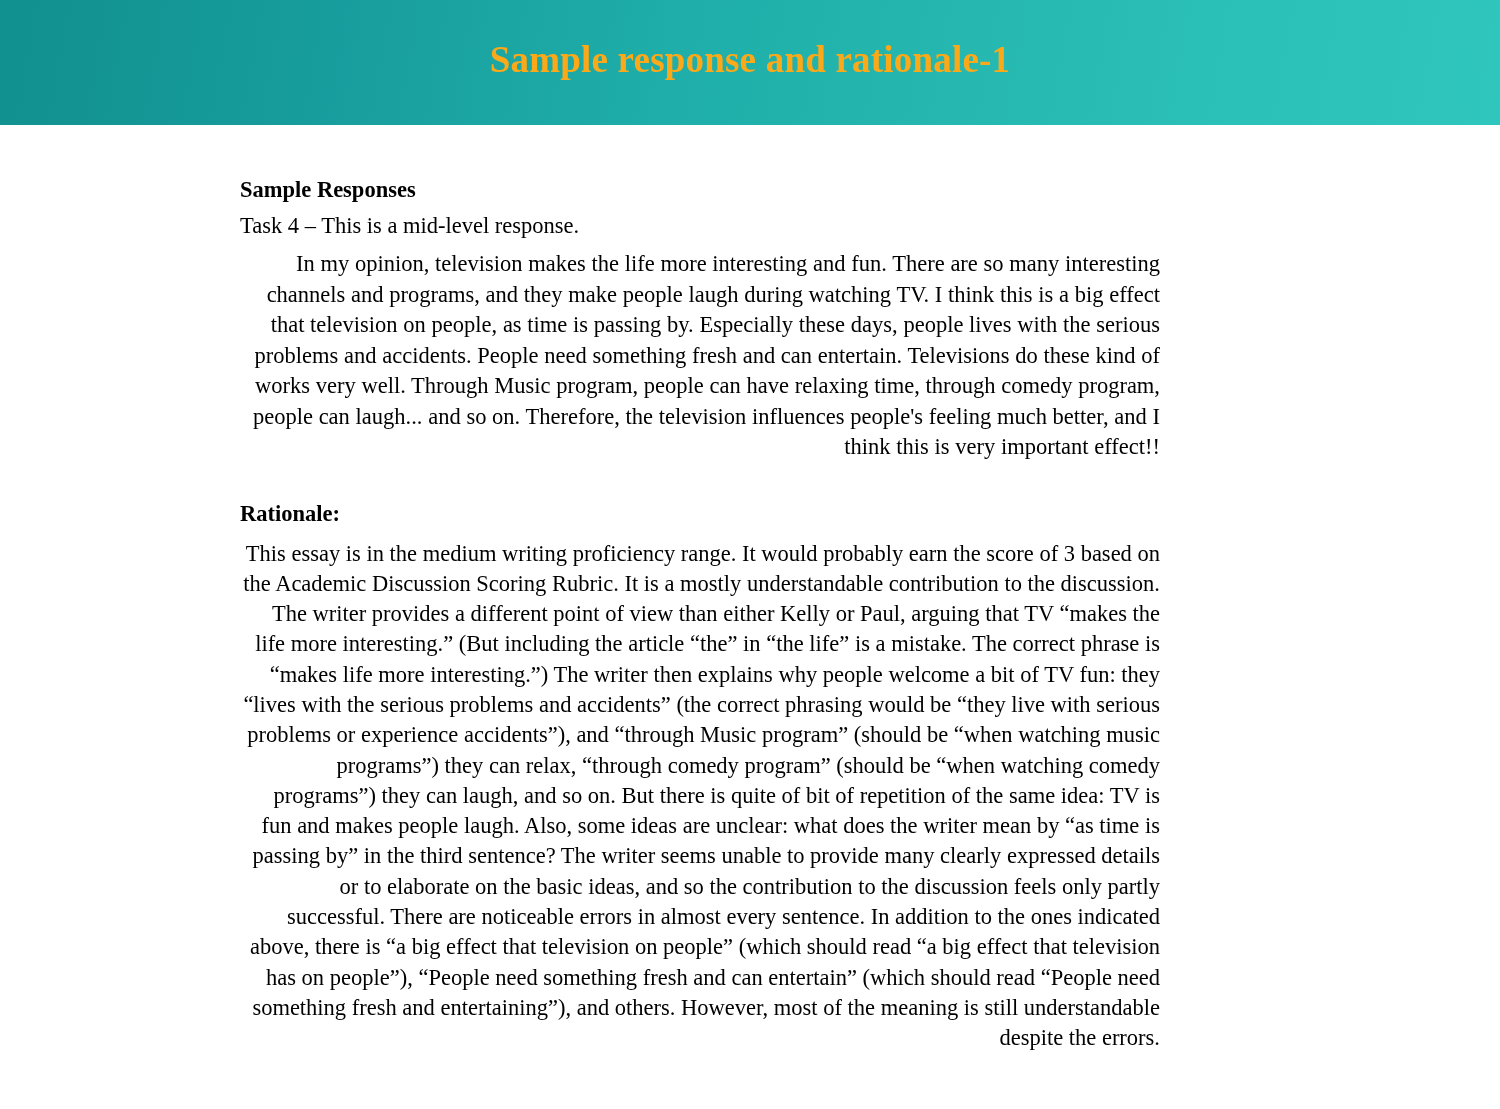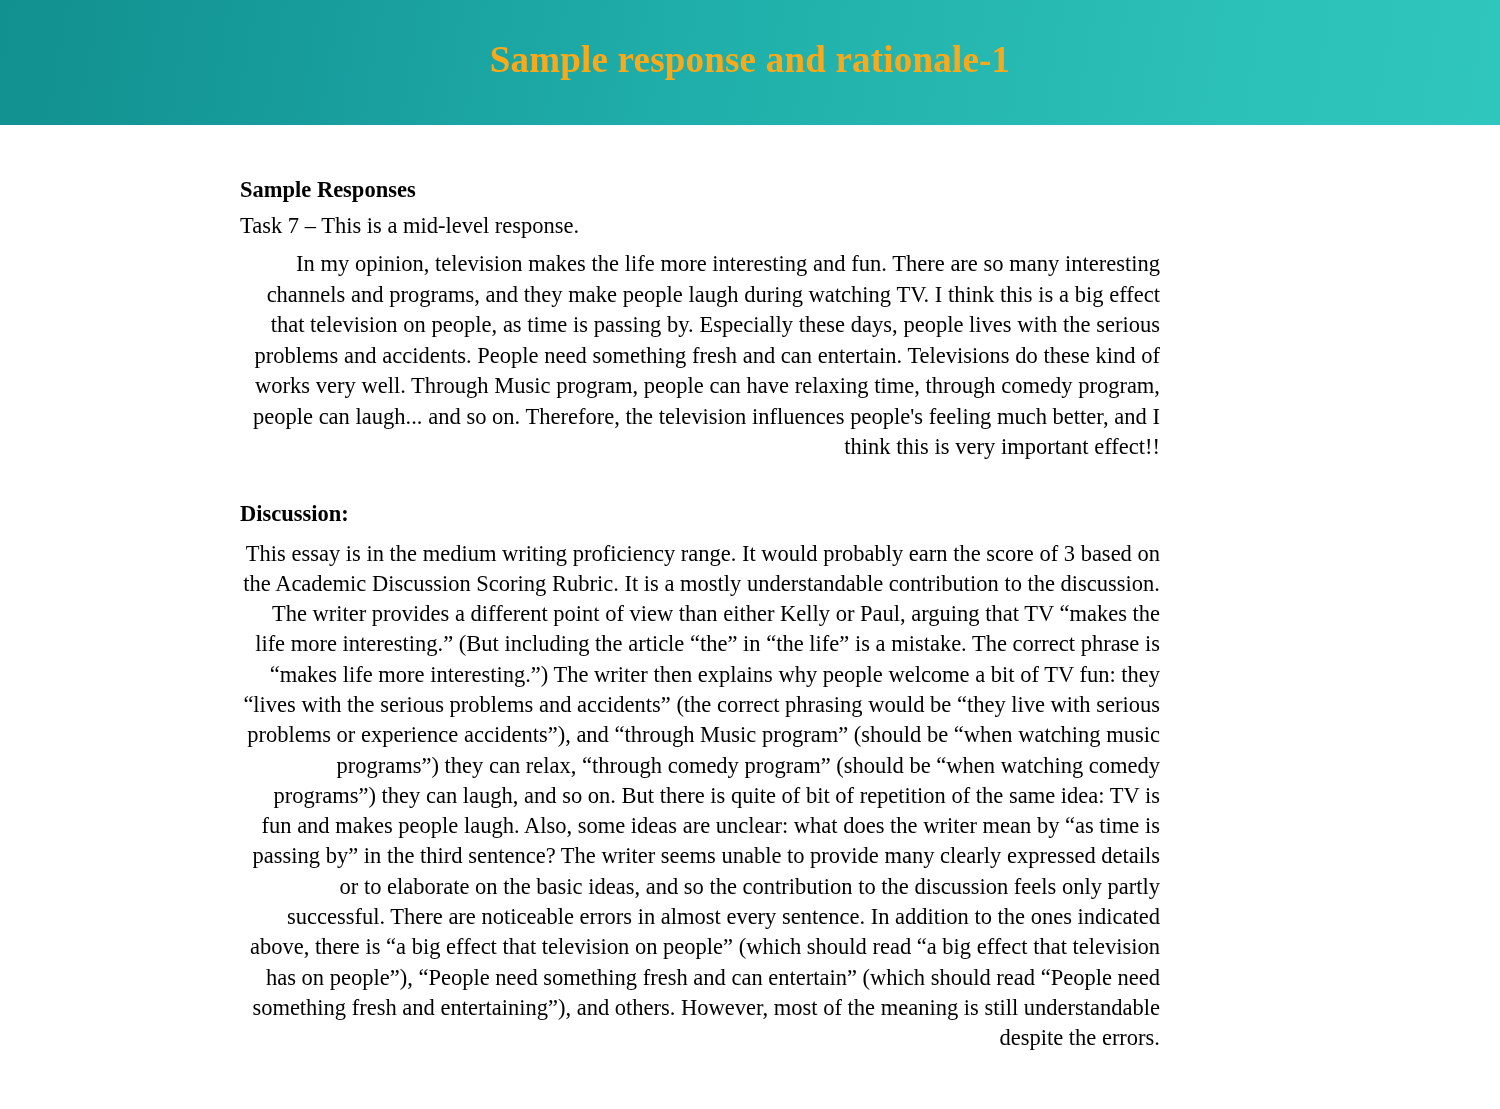"Task 7 – This is" div.lead-line { text: 7 -> 4 }
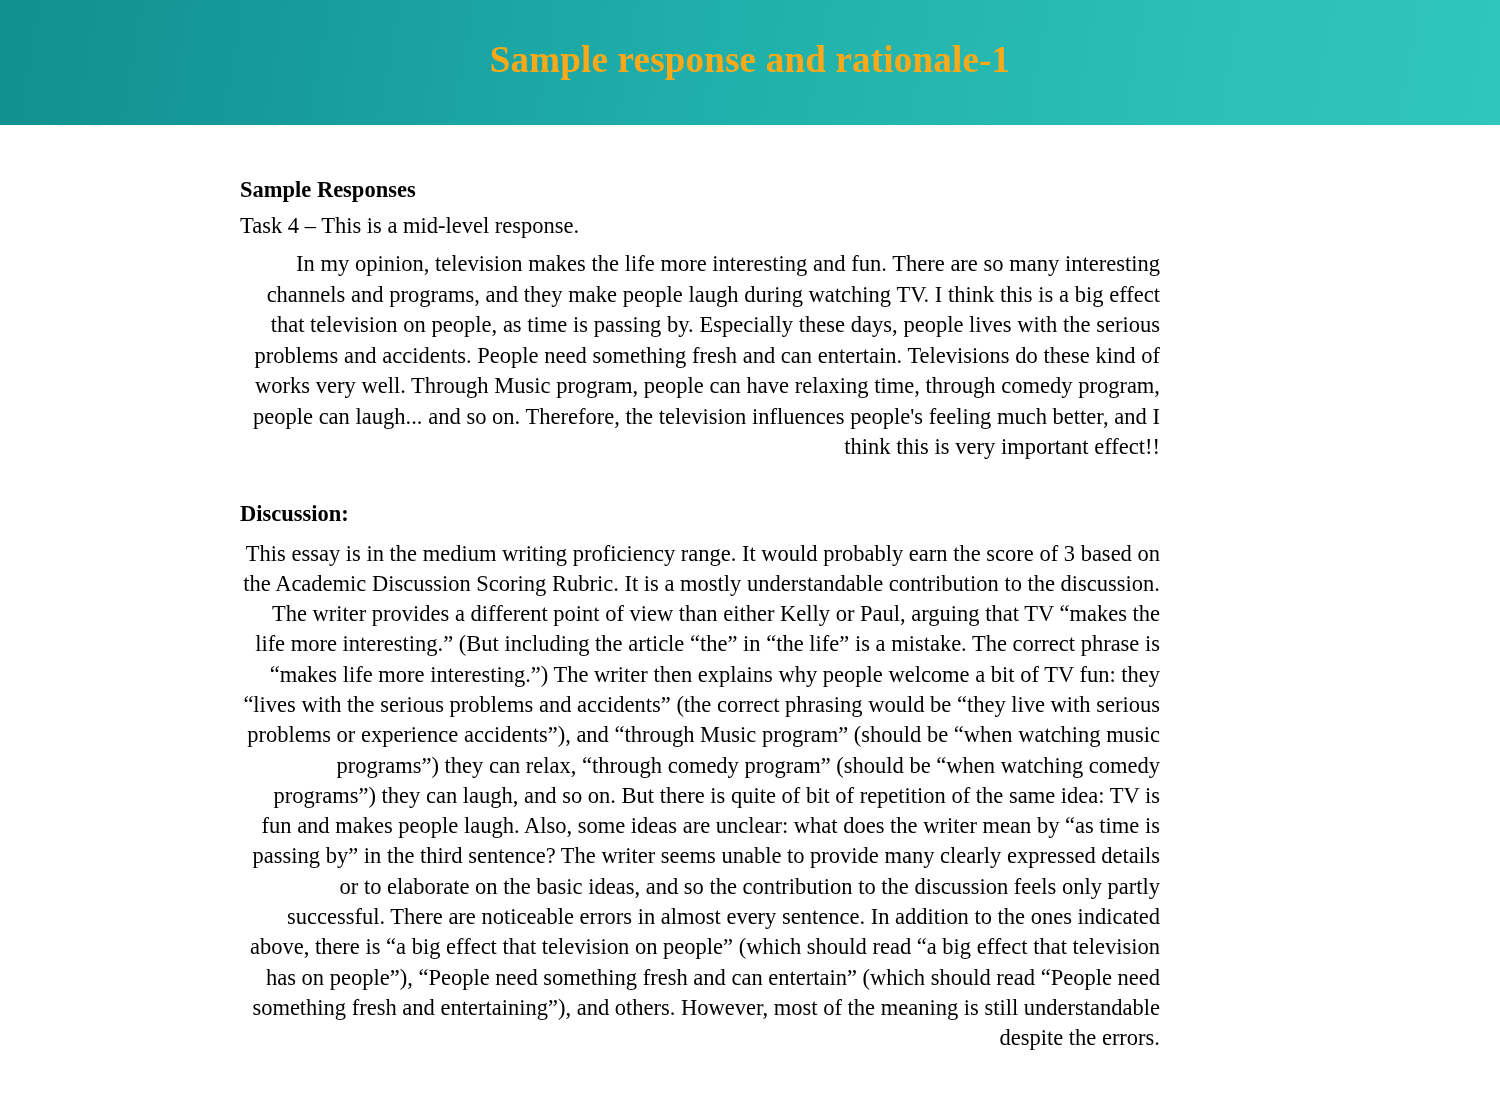"Discussion:" div.rationale-heading { text: Discussion -> Rationale }
